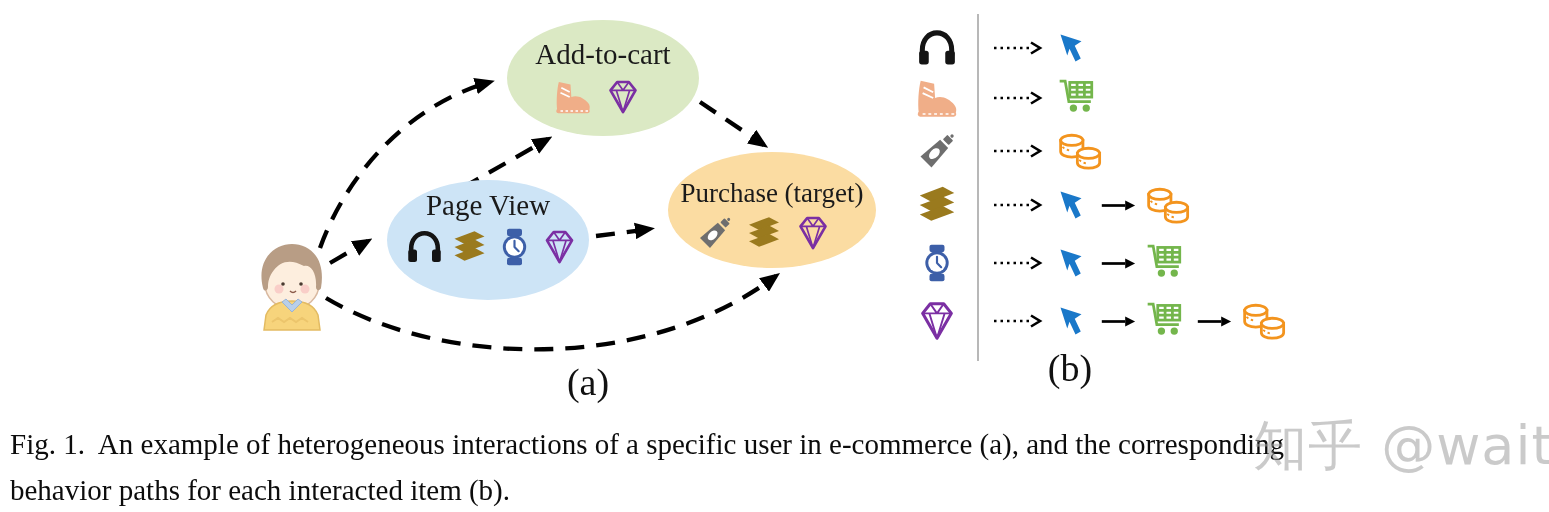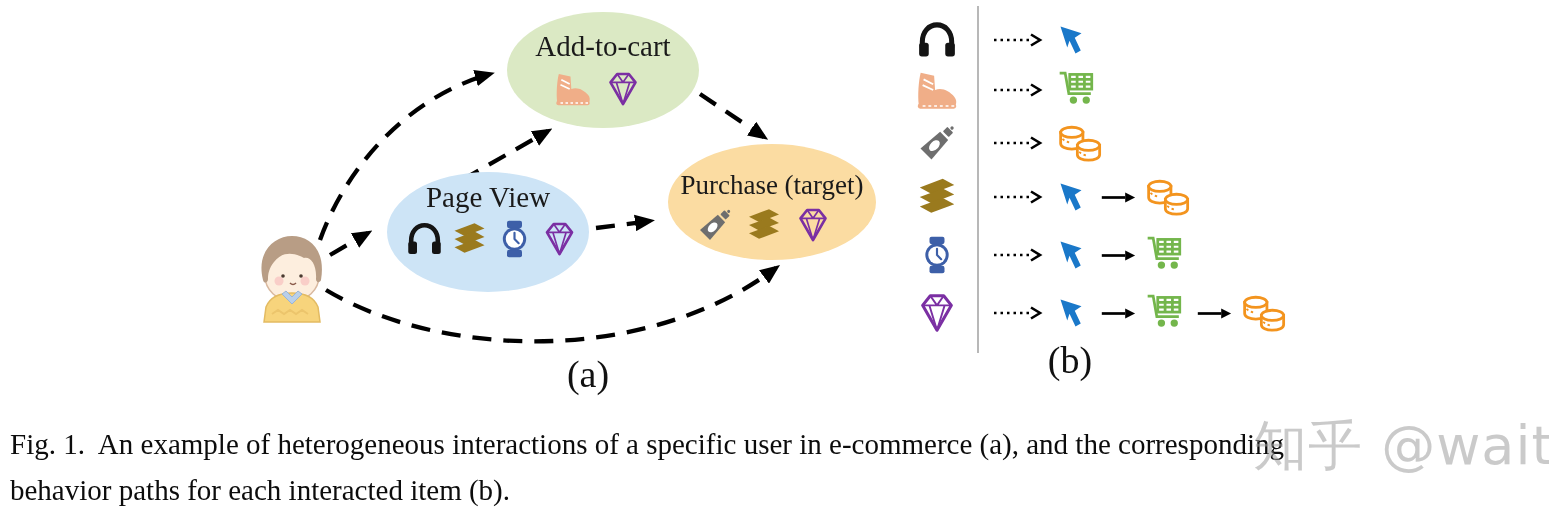"Add-to-cart" .figure { top: 0 -> 8px }
